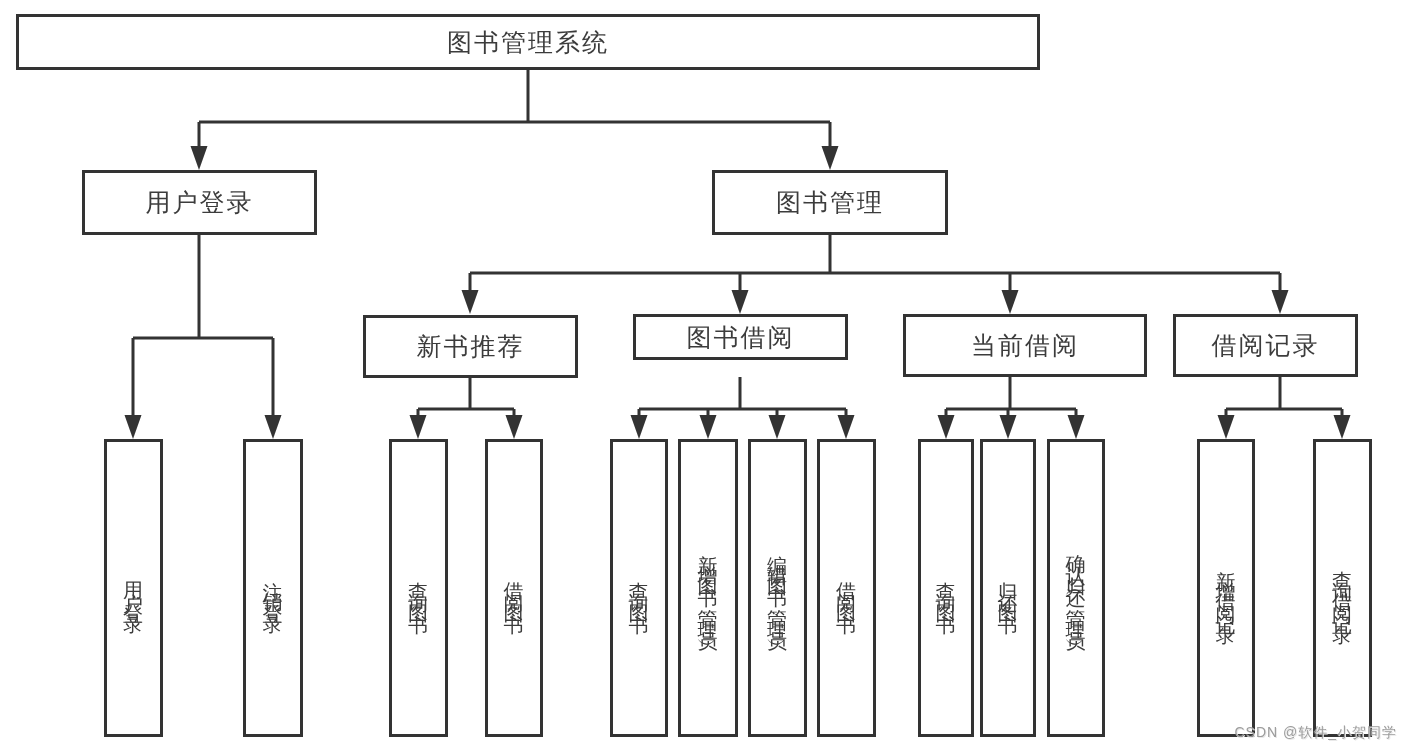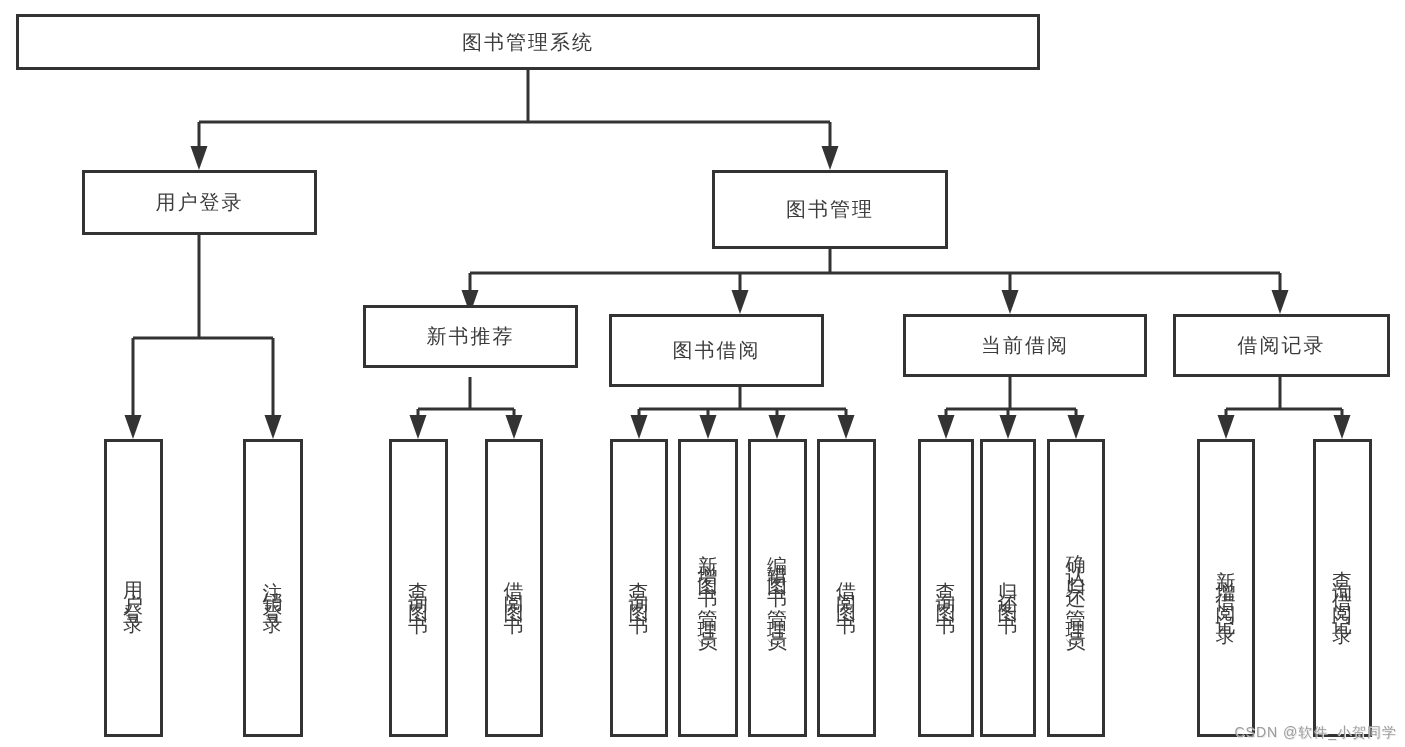"图书管理系统" .node .lbl { font-size: 20px -> 25px }
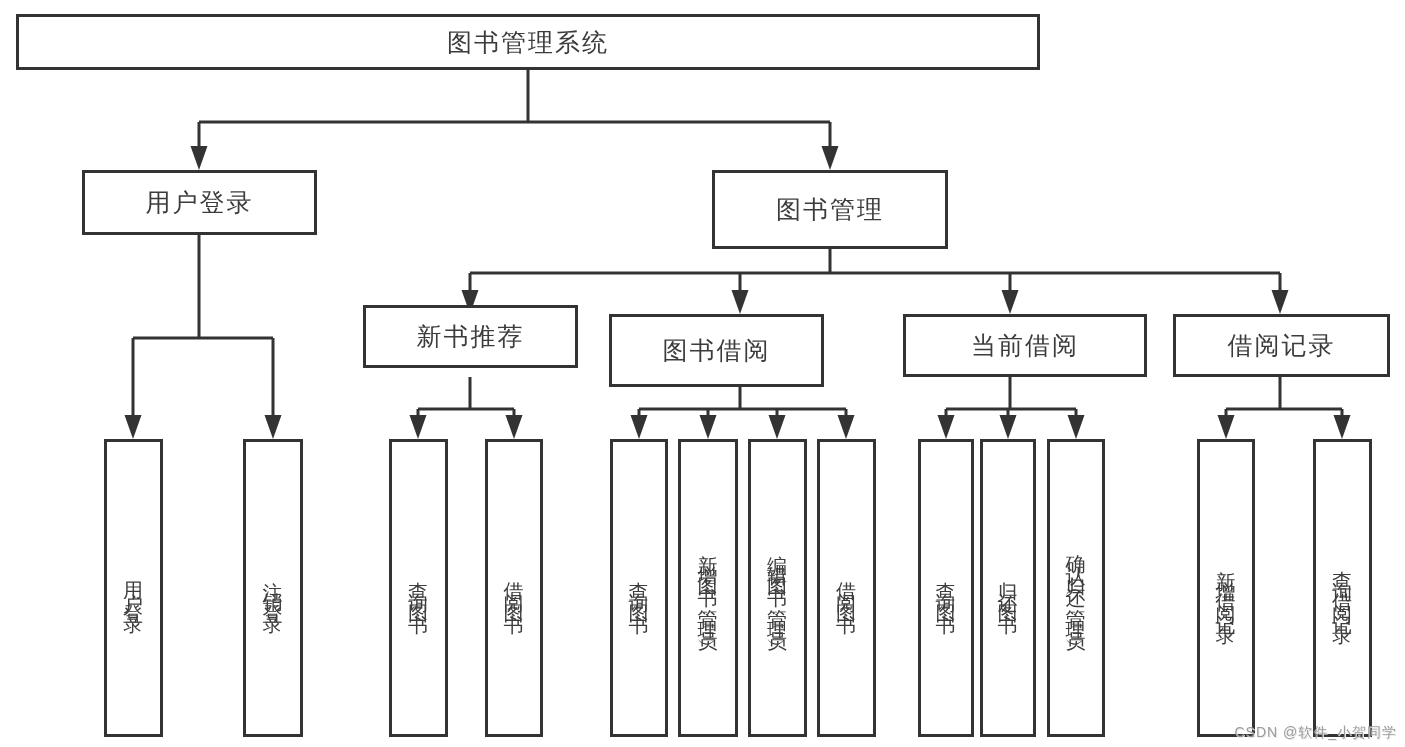"图书管理" div.node { height: 79px -> 65px }
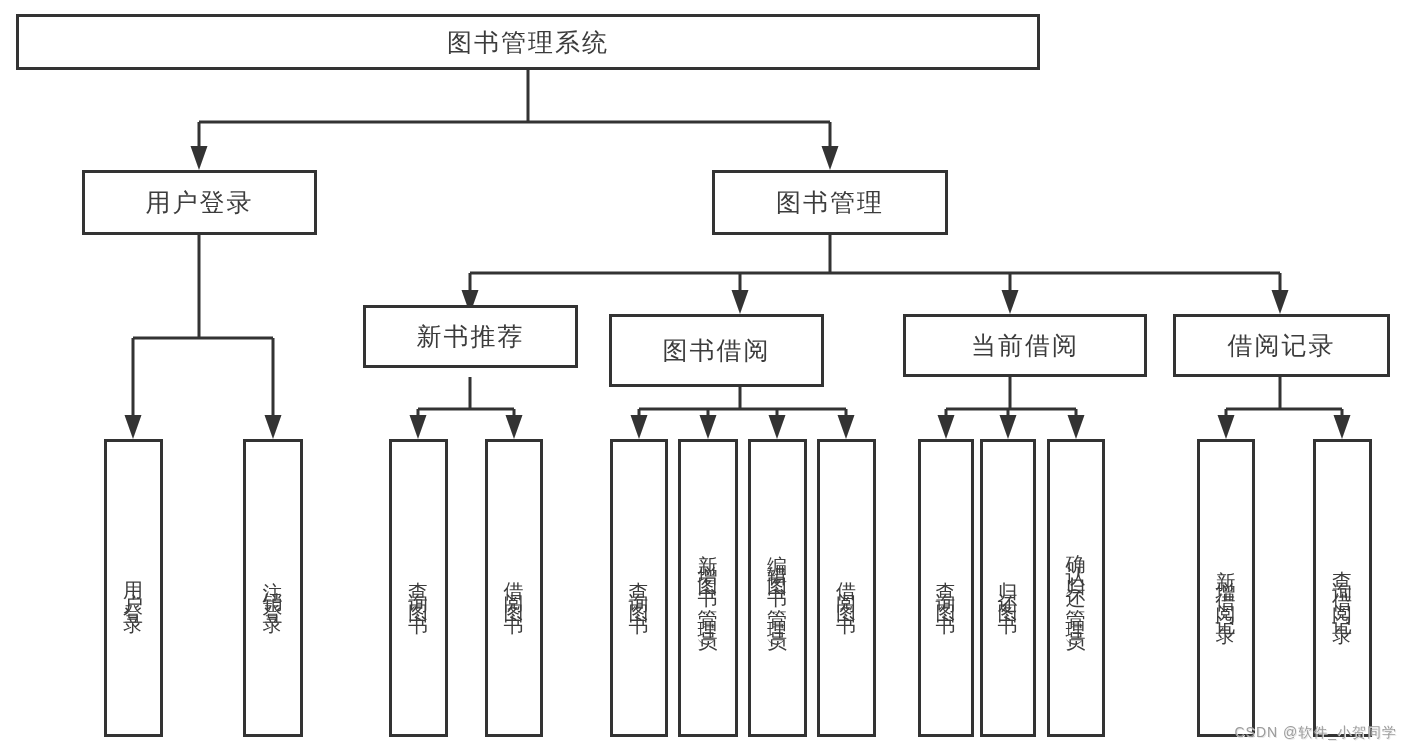"新书推荐" div.node { top: 305px -> 315px }
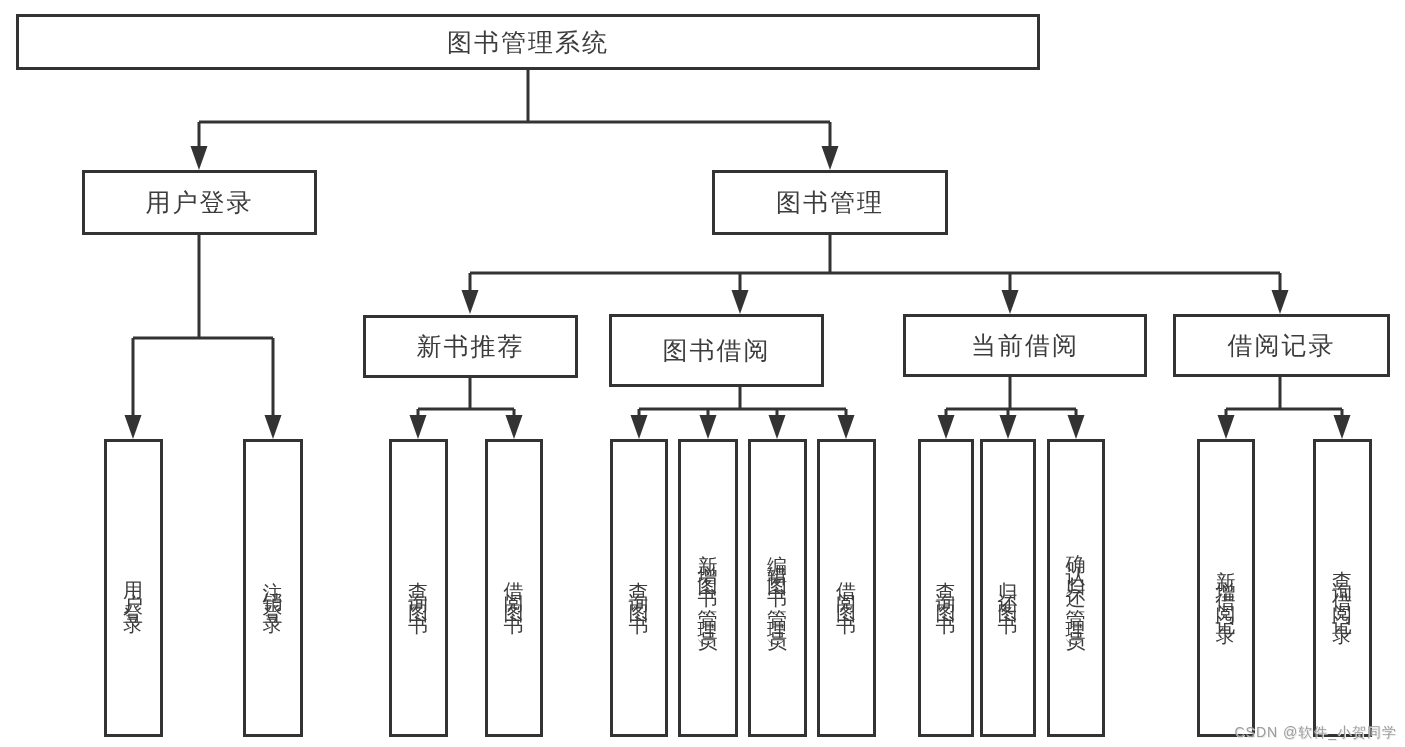"图书借阅" div.node { height: 73px -> 46px; left: 609px -> 633px }
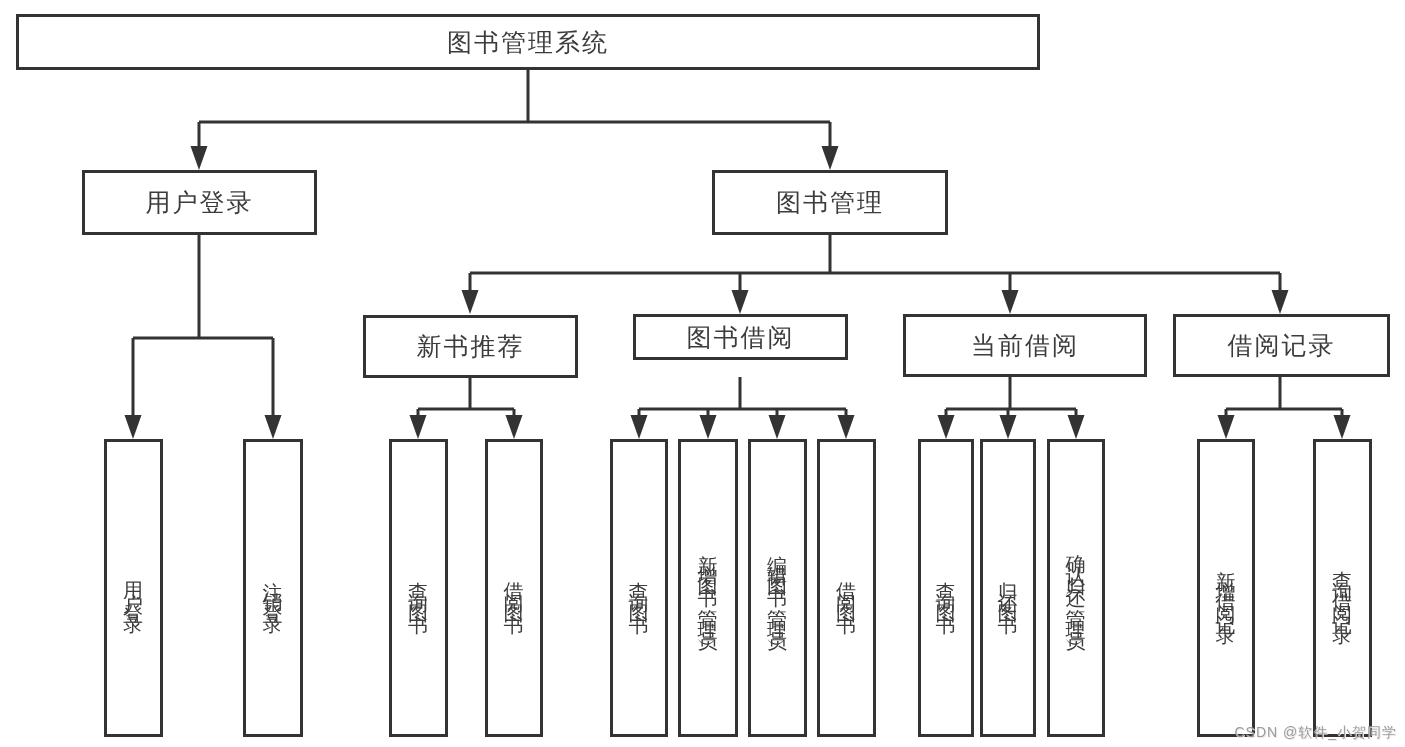"借阅记录" div.node { width: 217px -> 185px }
